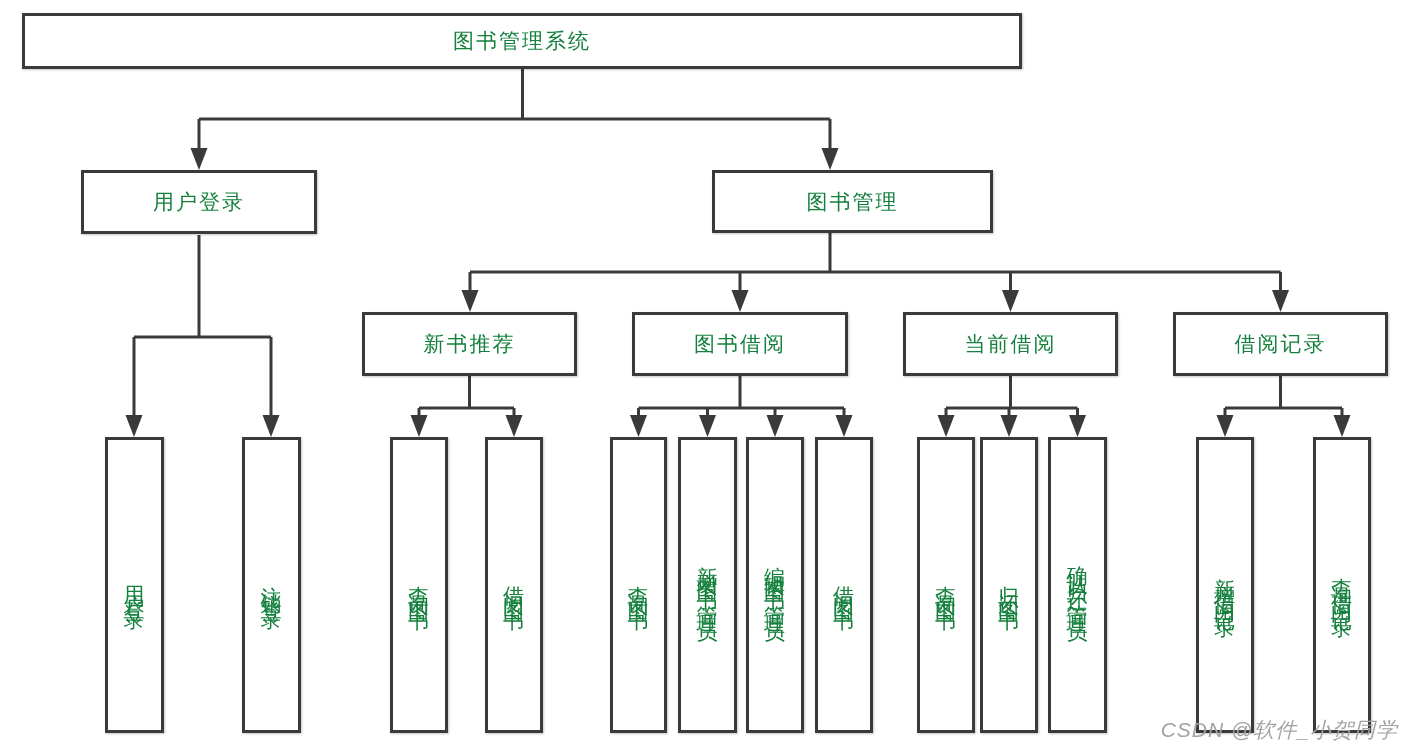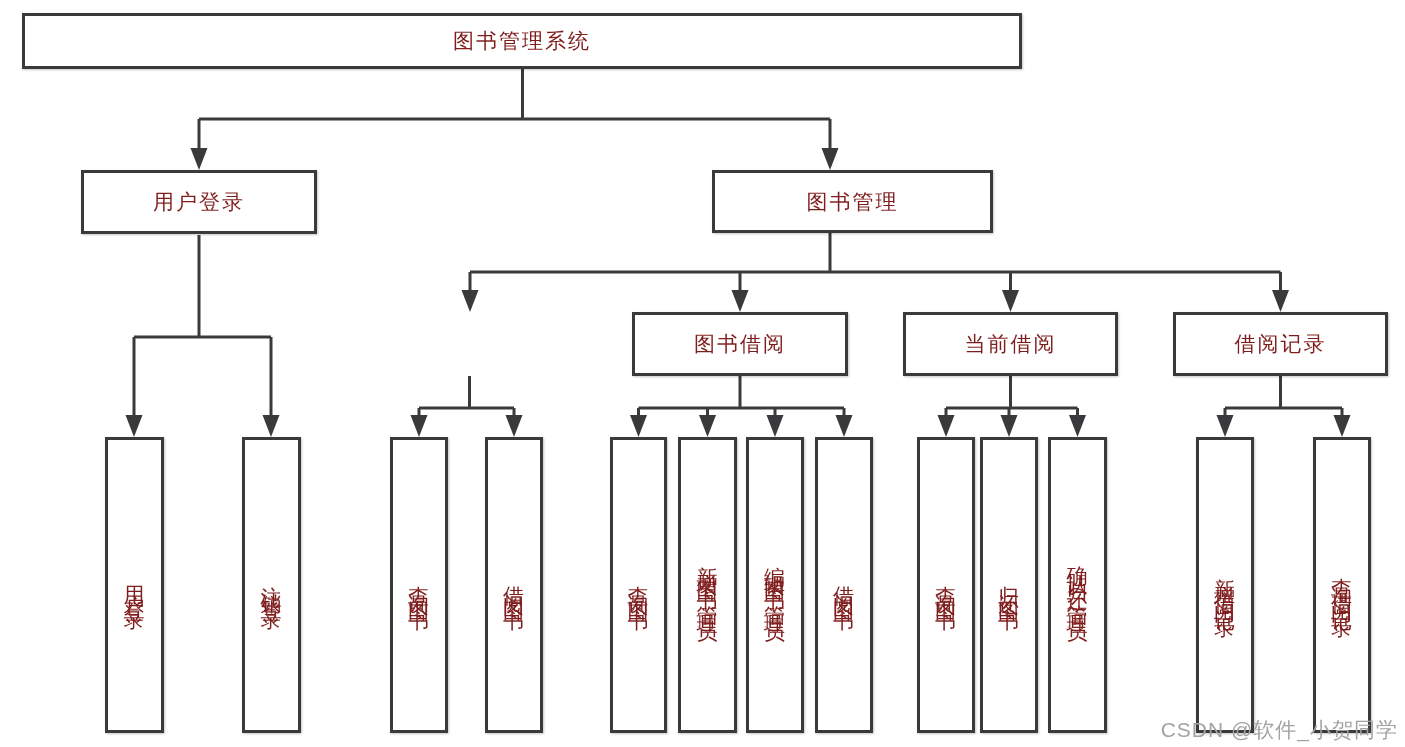"图书管理系统" .node { color: #7f1d1d -> #15803d }
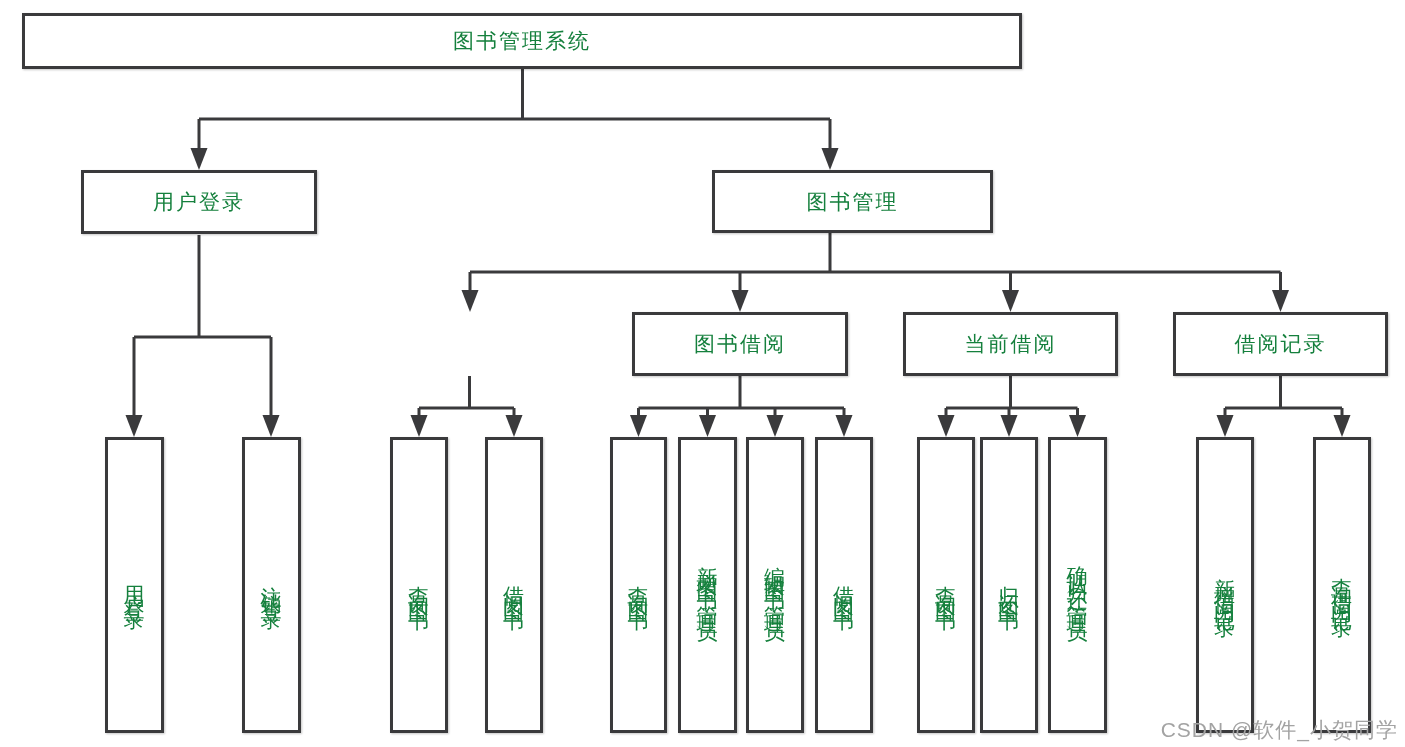"新书推荐" div.node { html: none -> <div>新书推荐</div> }
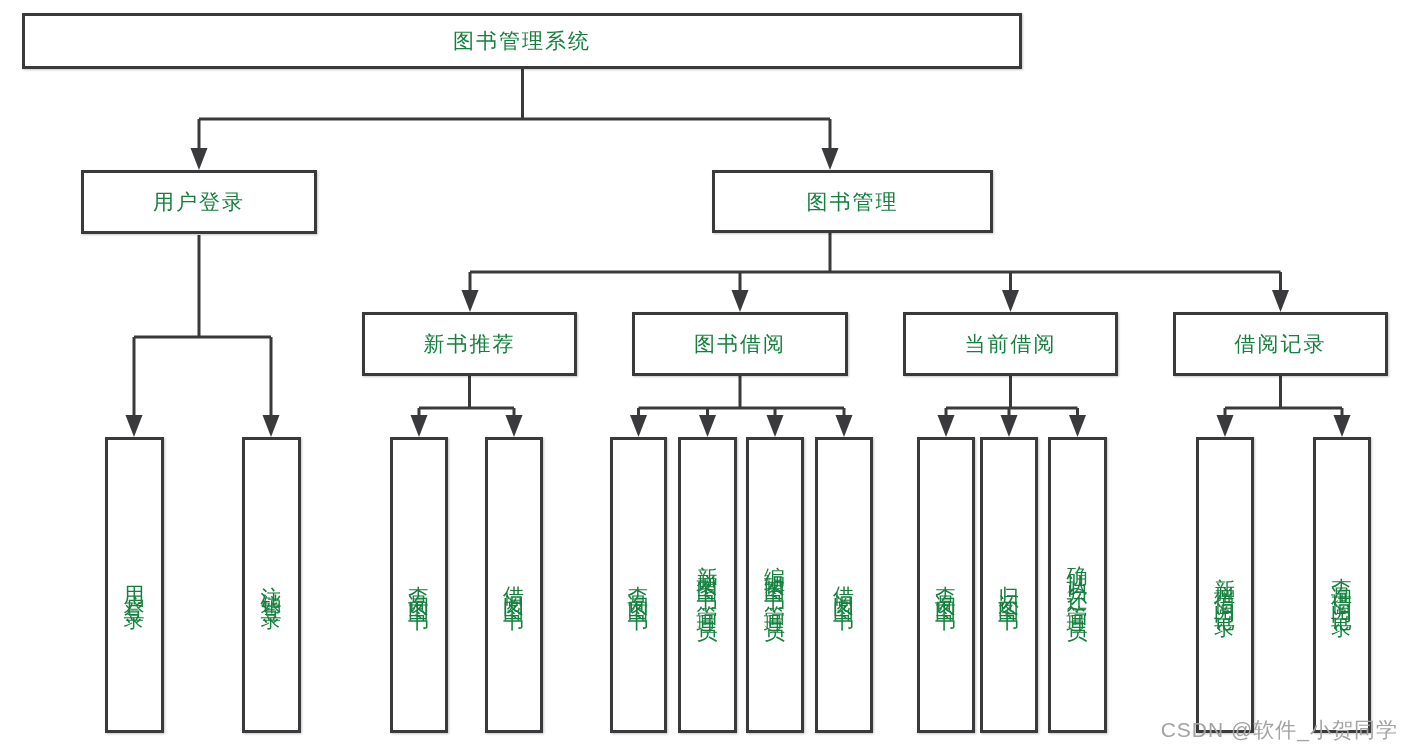"CSDN @软件_小贺同学" .watermark { font-style: none -> italic }
